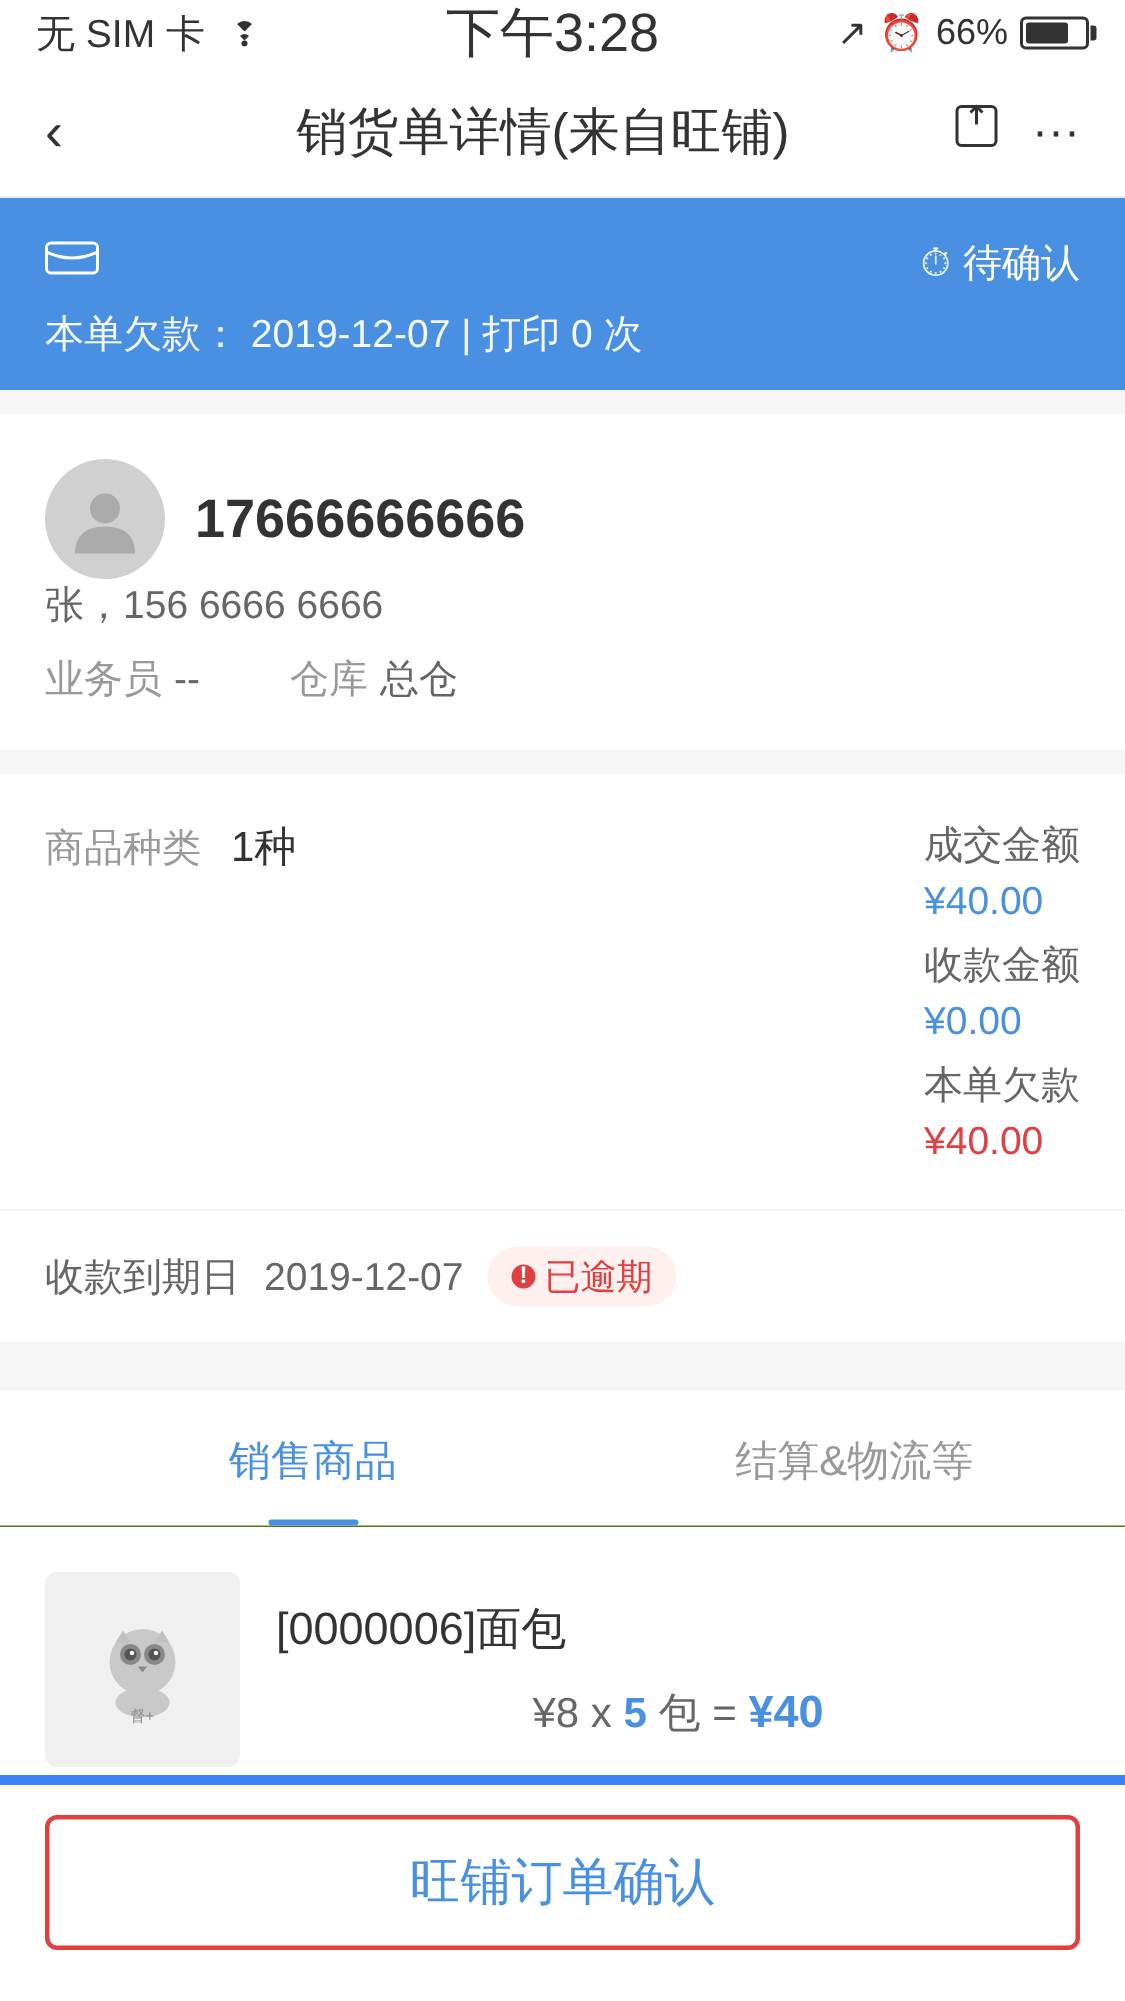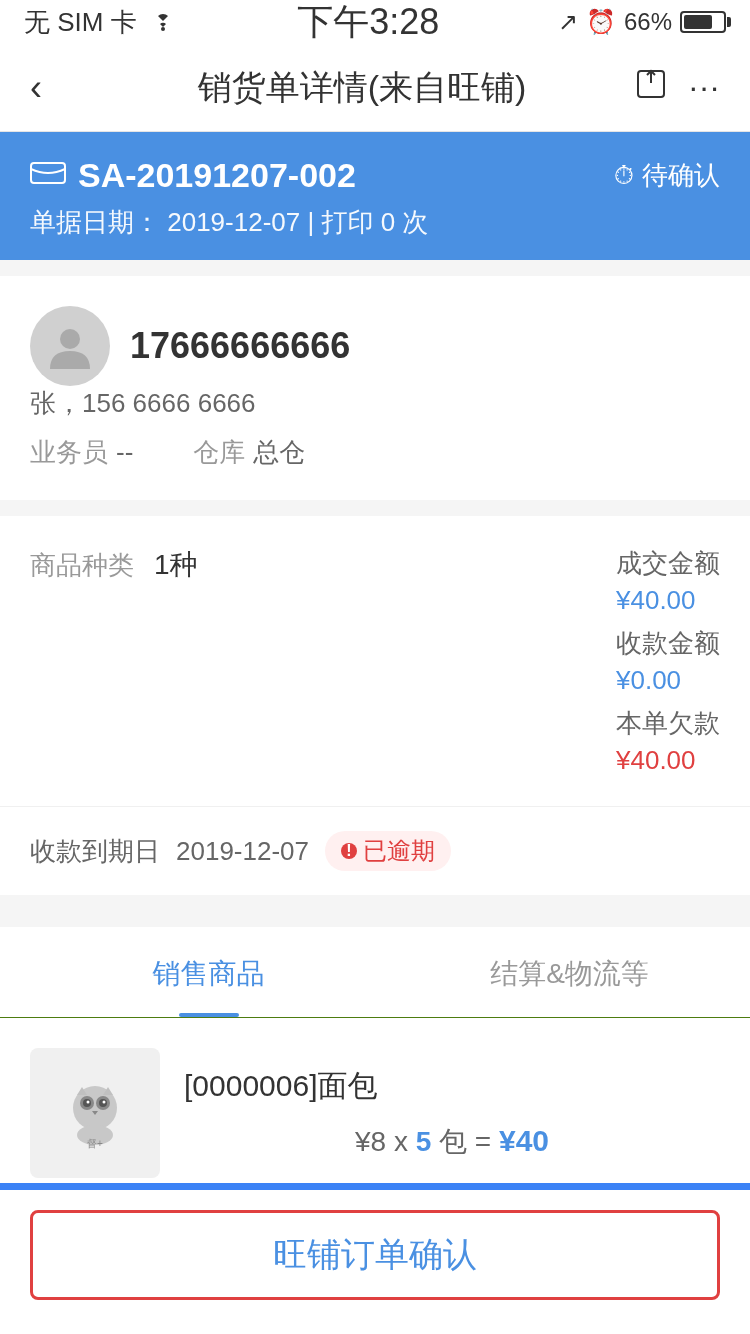"SA-20191207-002" span { html: <span>SA-20191207-002</span> -> none }
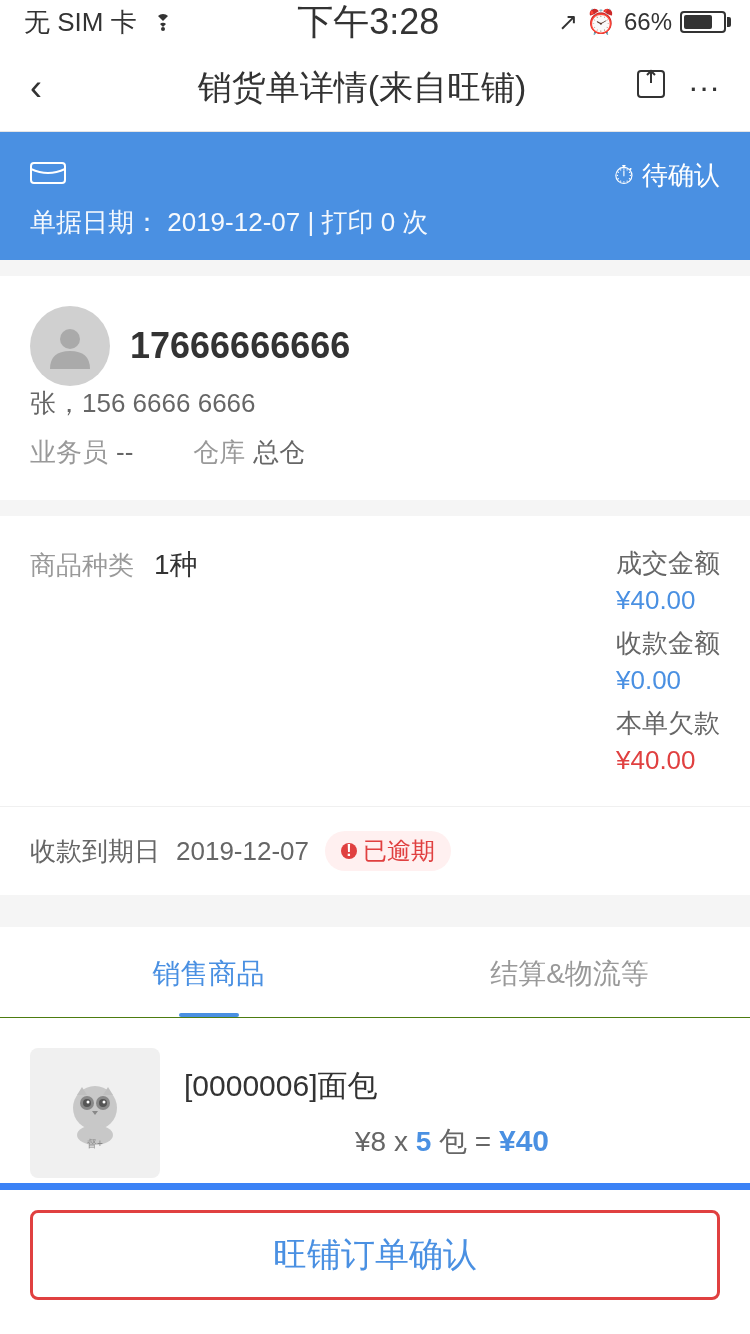"单据日期：" span { text: 单据日期 -> 本单欠款 }
